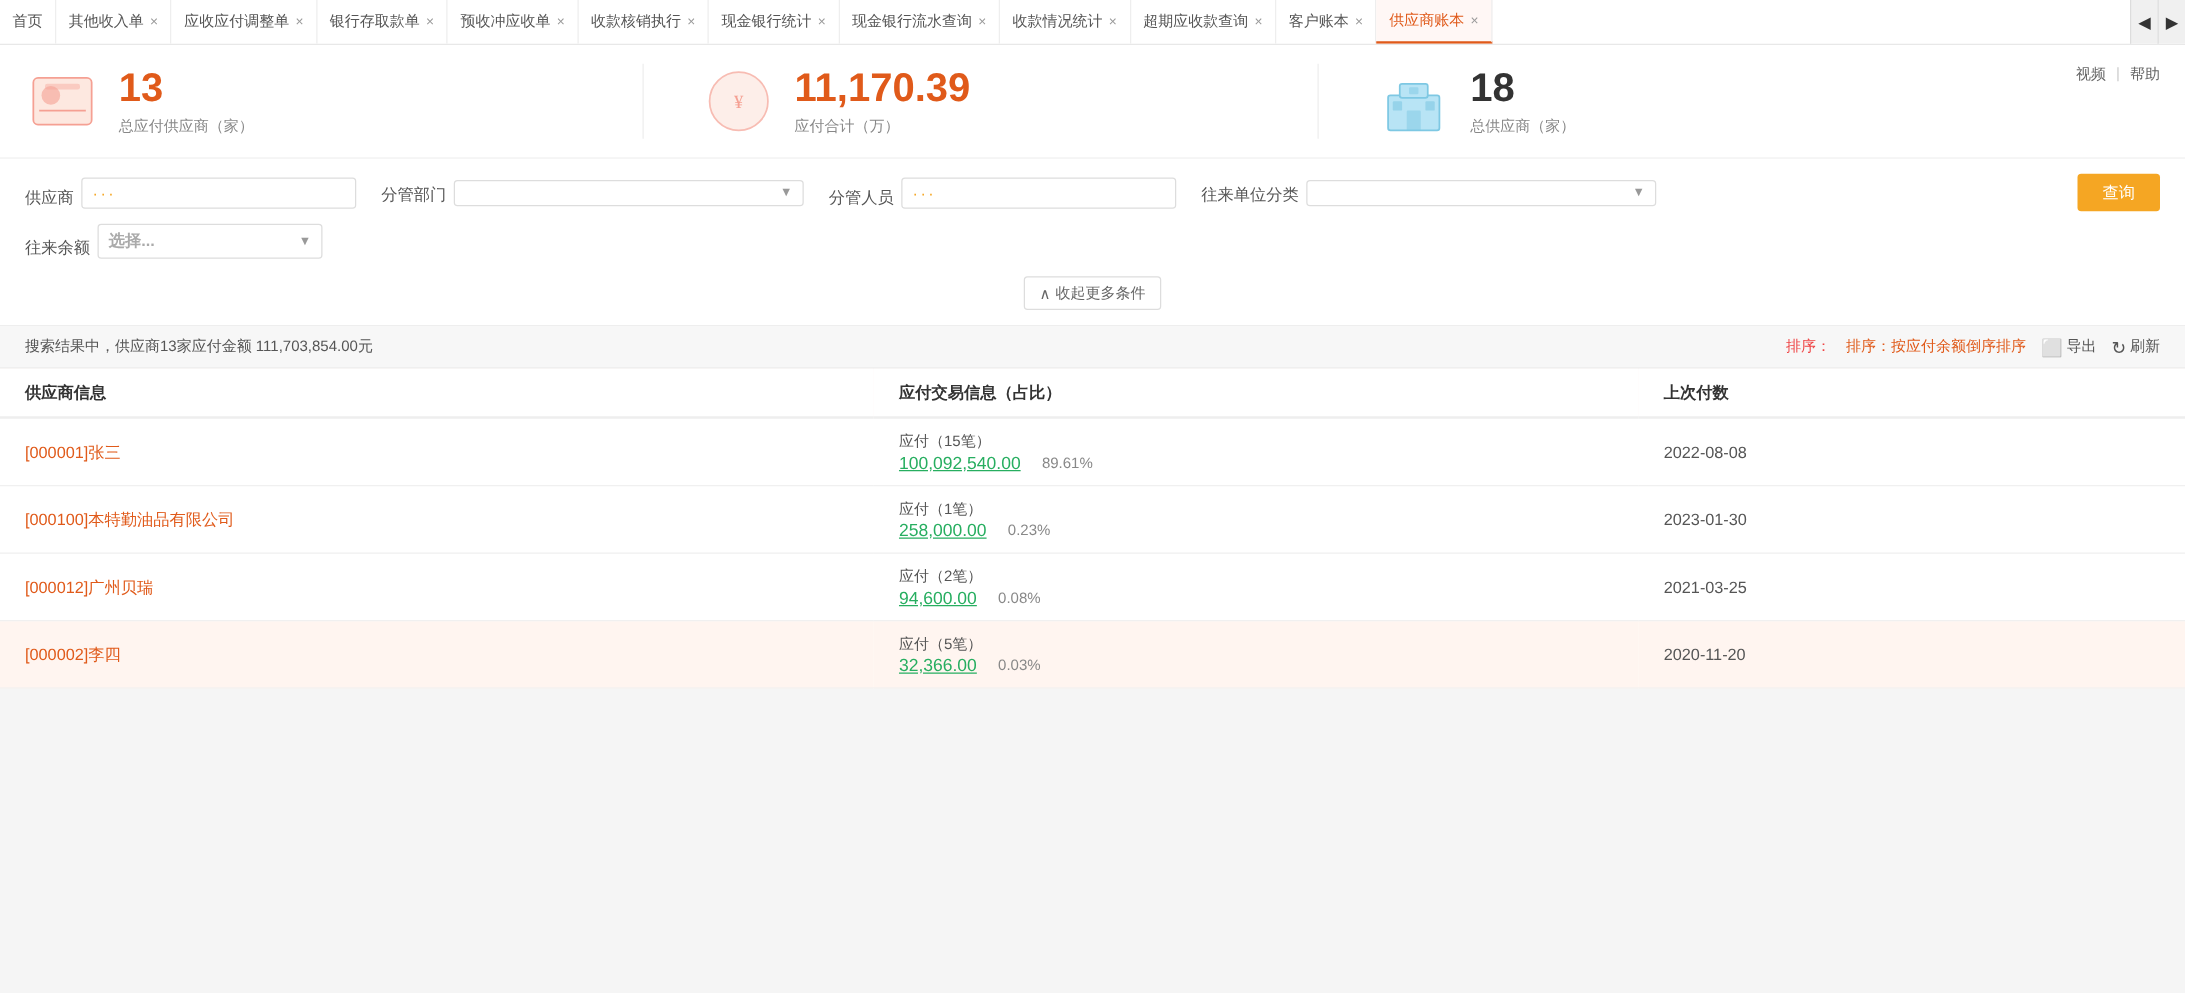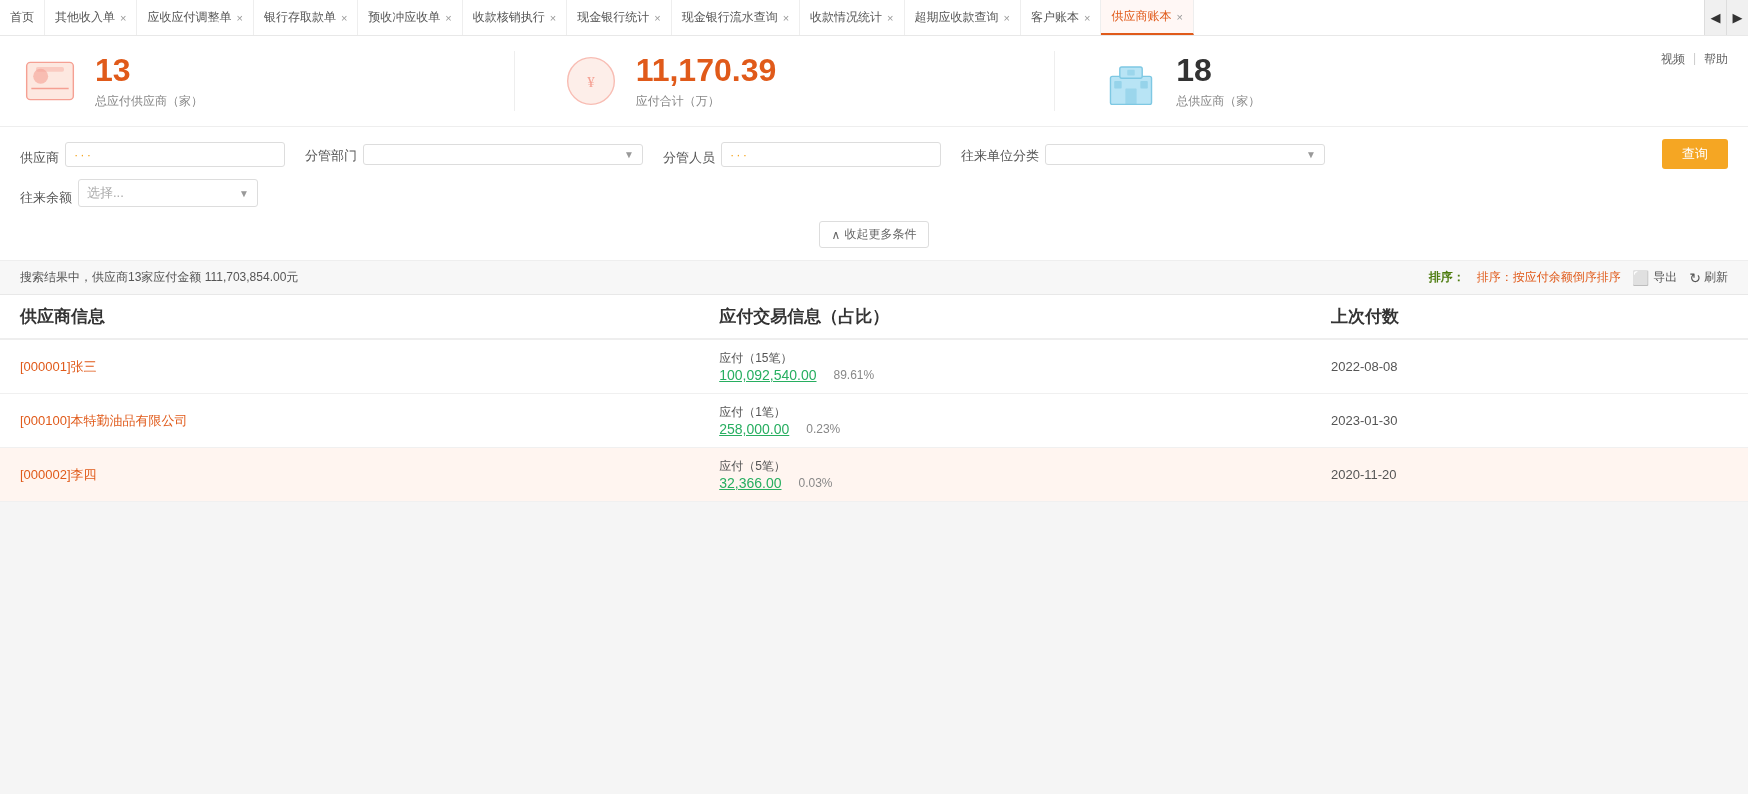"选择..." div.filter-input { font-weight: none -> bold }
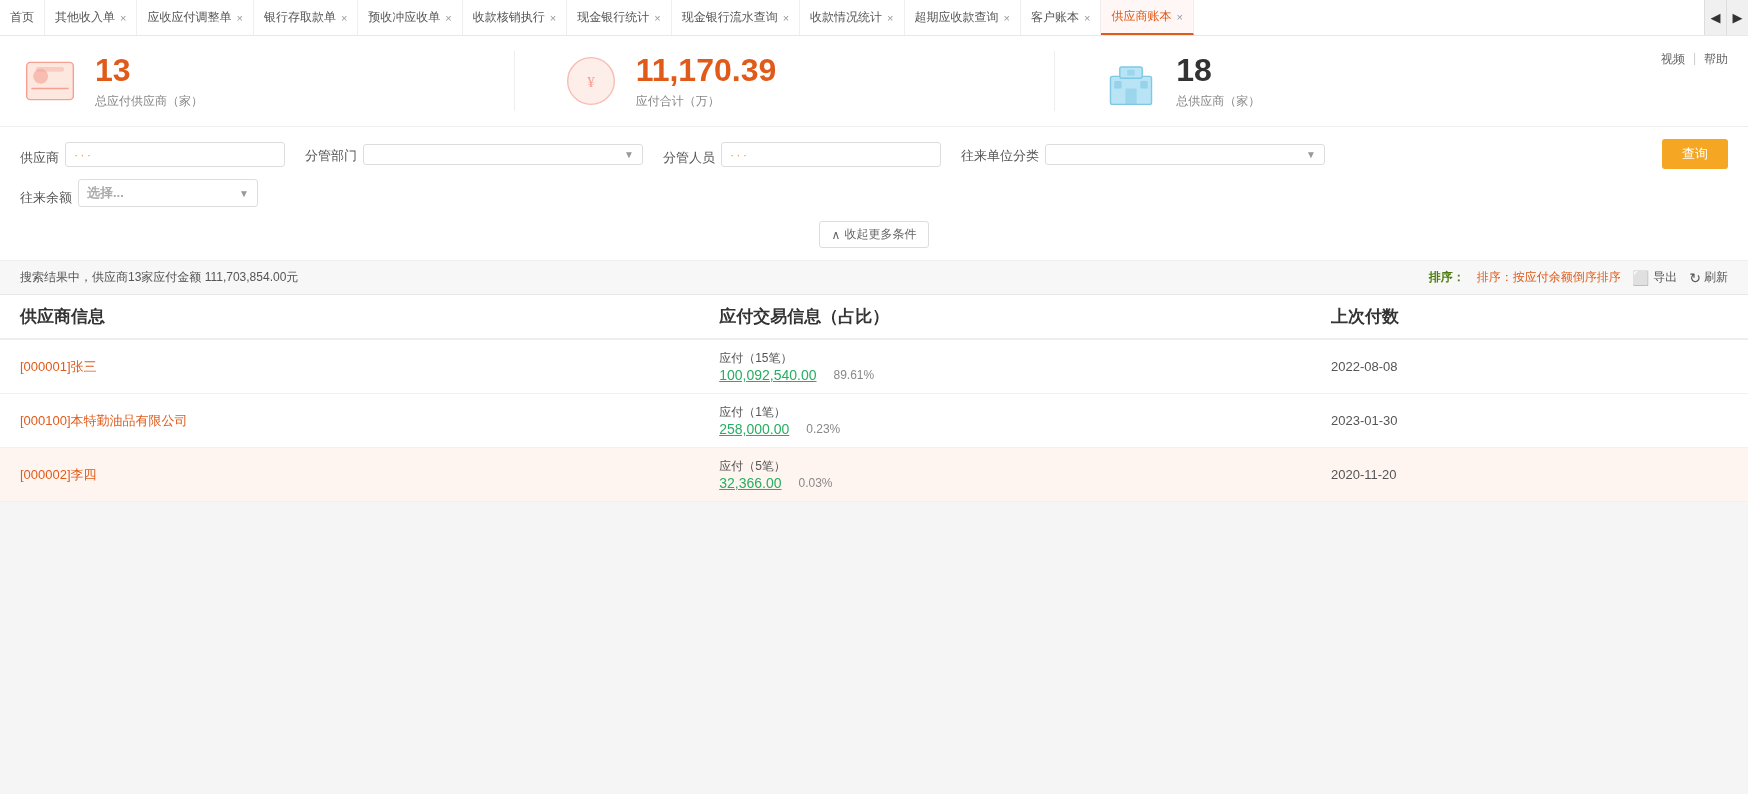"排序：" .result-bar-right .sort-label { color: #4d7c0f -> #ef4444; font-weight: bold -> none }
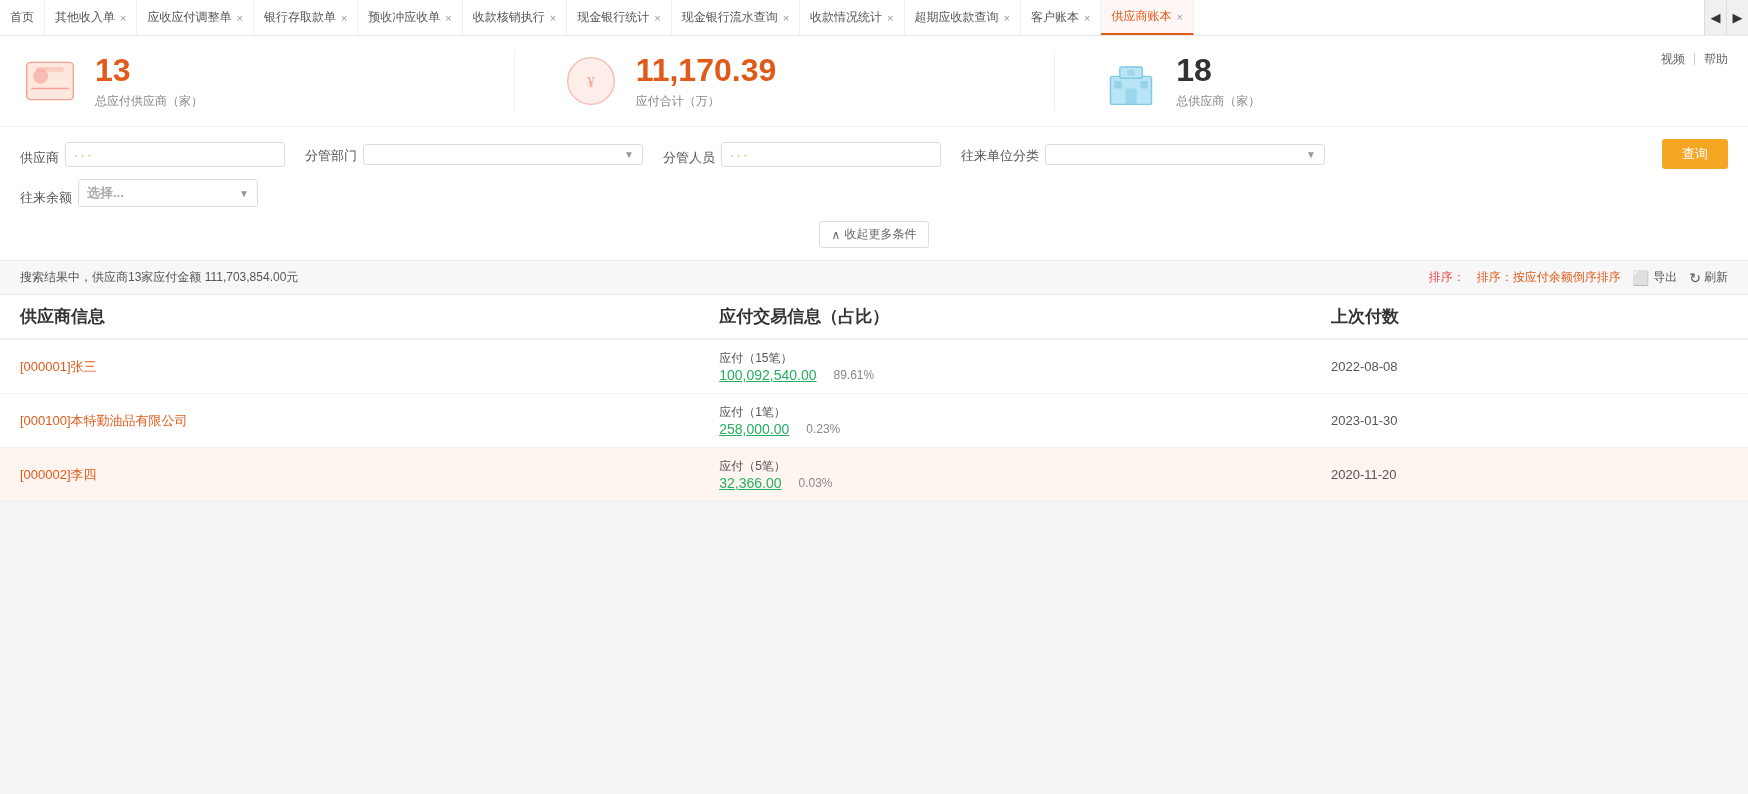"供应商信息" .main-table th { font-size: 17px -> 13px }
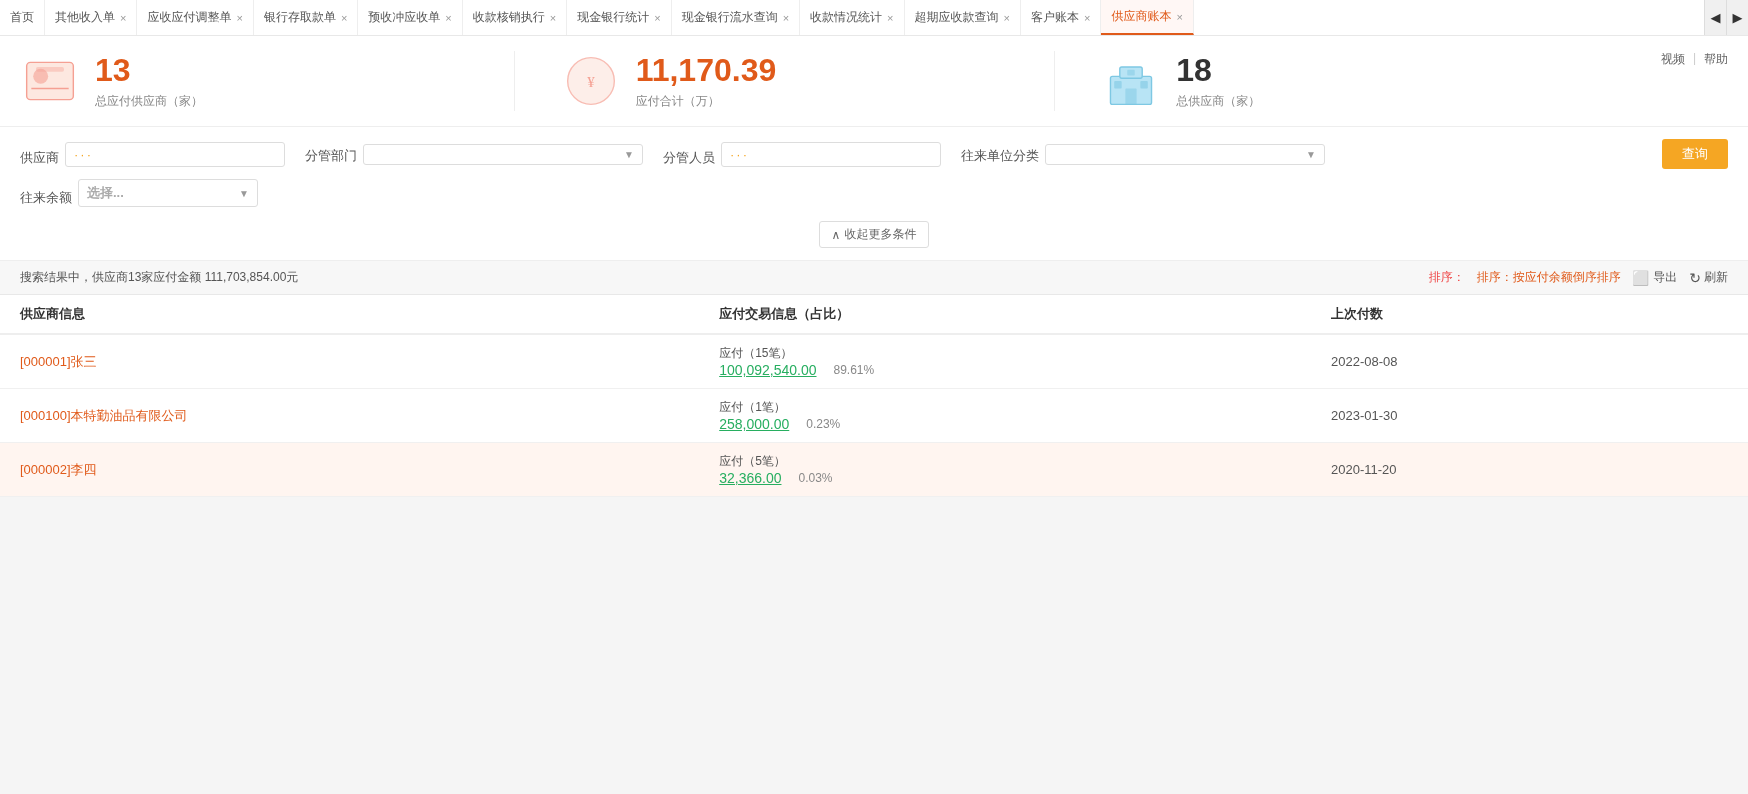"[000012]广州贝瑞" tr { html: none -> <tr> <td> <a>[000012]广州贝瑞</a> </td> <td> <div> <div>应付（2笔）</div> <div> <a>94,600.00</a> <span>0.08%</span> </div> </div> </td> <td><span>2021-03-25</span></td> </tr> }
